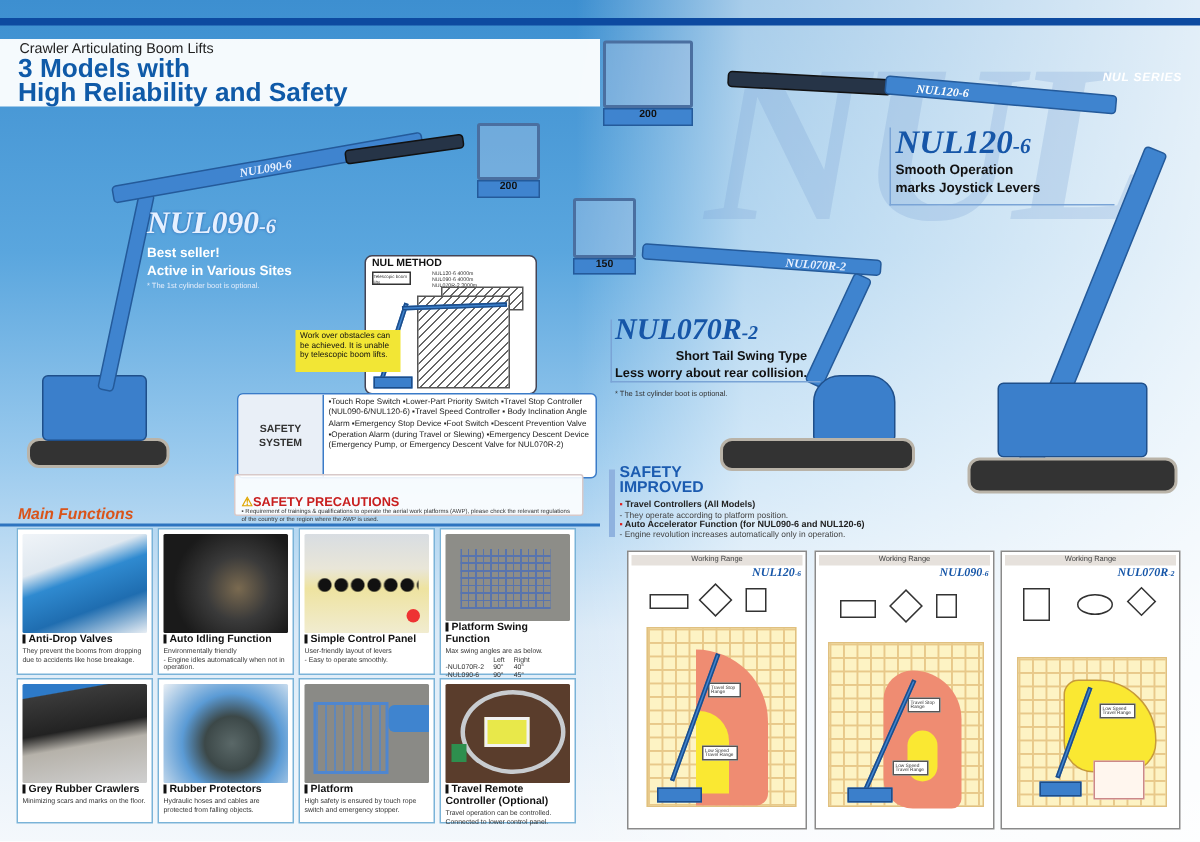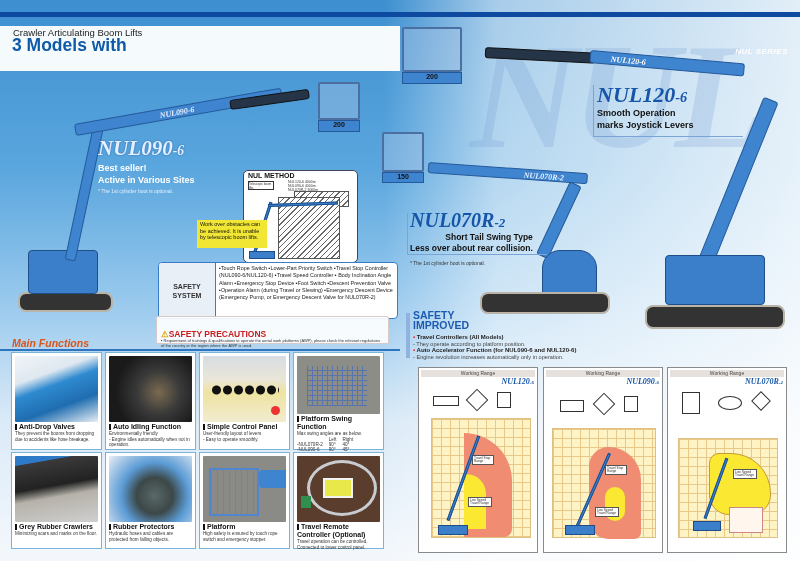"High Reliability and Safety" div { html: none -> <div>High Reliability and Safety</div> }
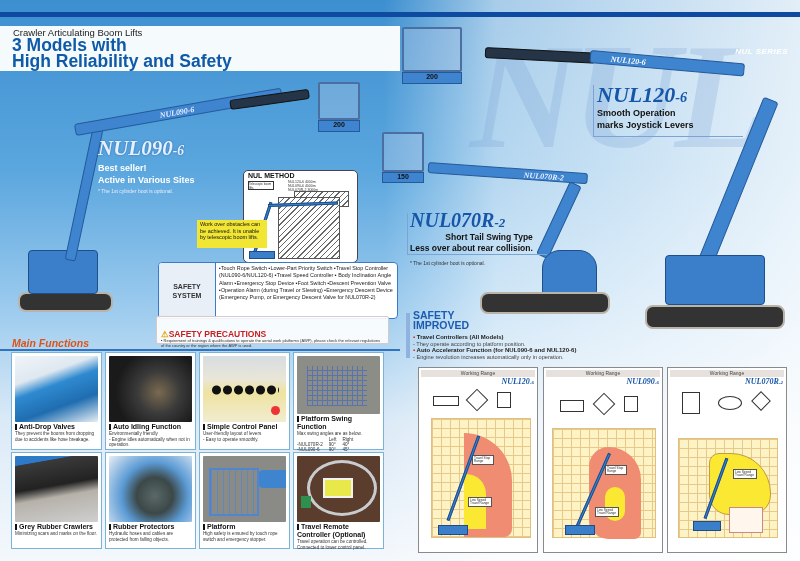"Less over about rear collision." div { text: over -> worry }
